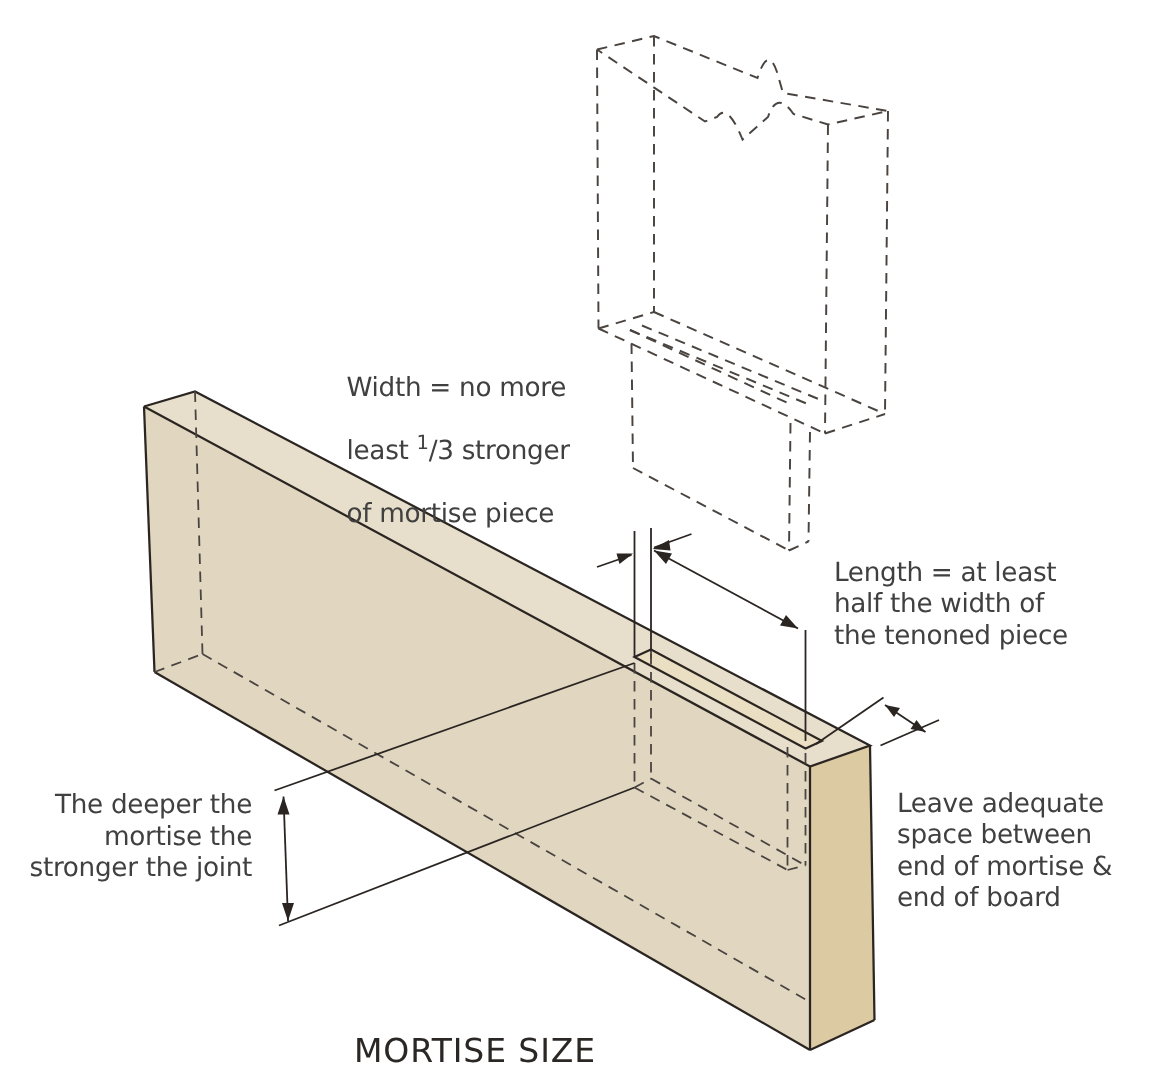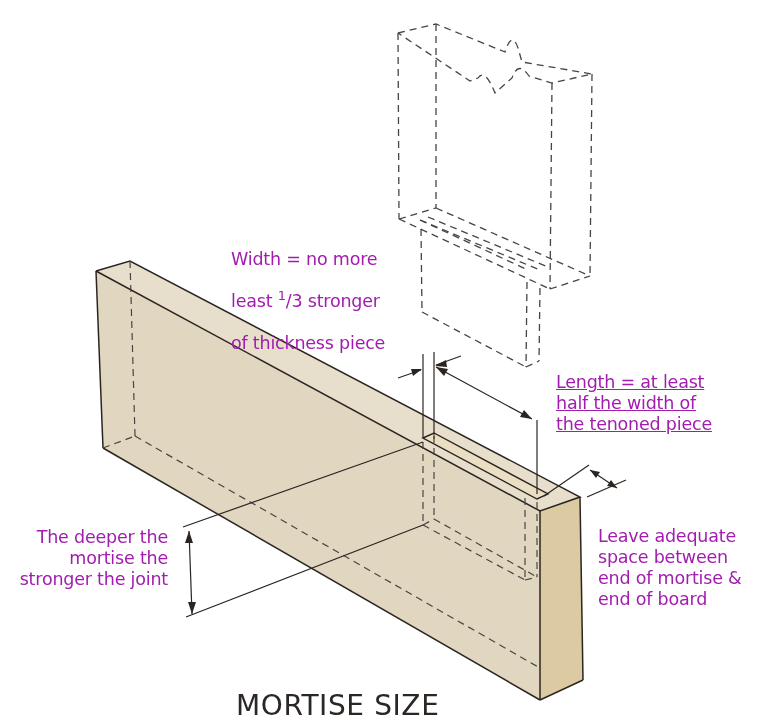"Width = no more" .label { color: #a21caf -> #404040 }
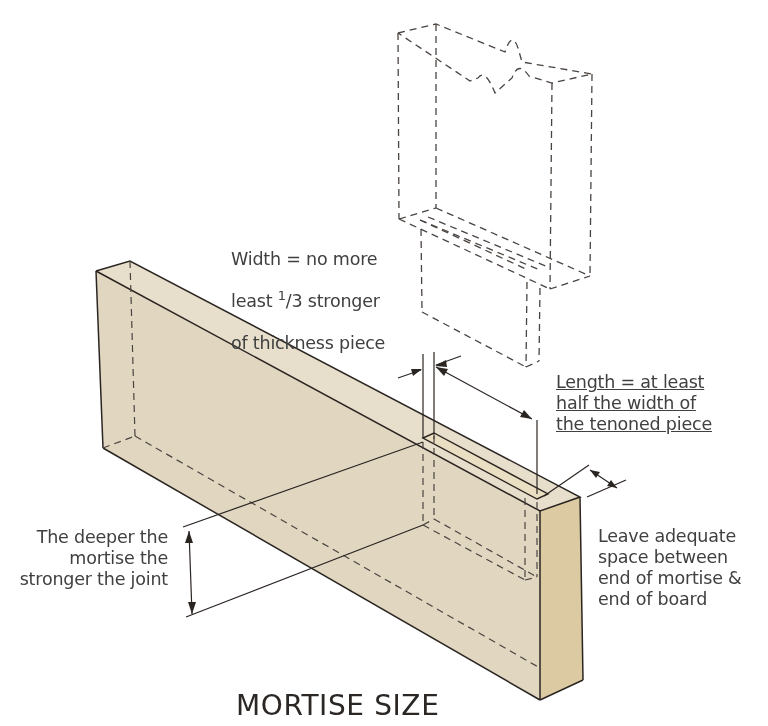"of thickness piece" span { text: thickness -> mortise }
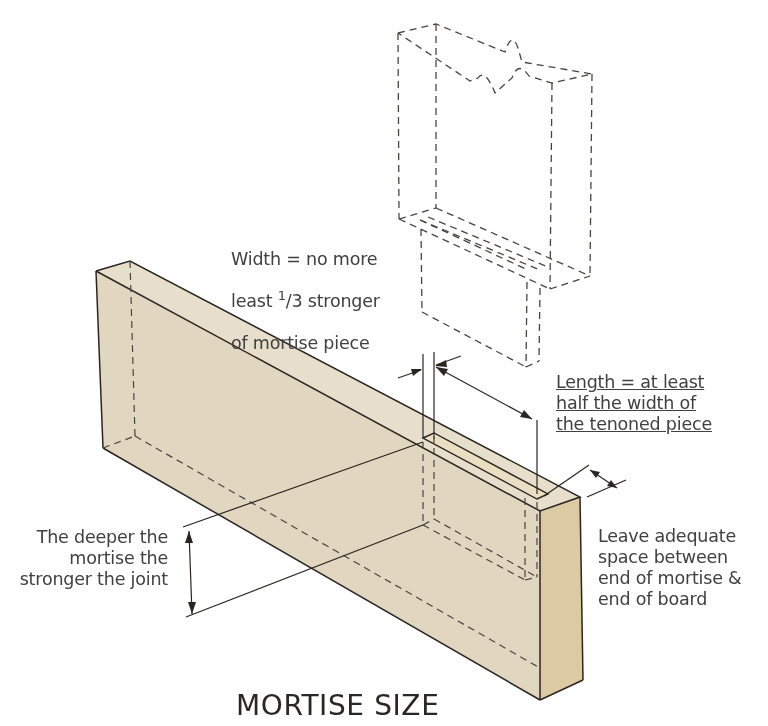"Length = at least" div.label { text-decoration: underline -> none }
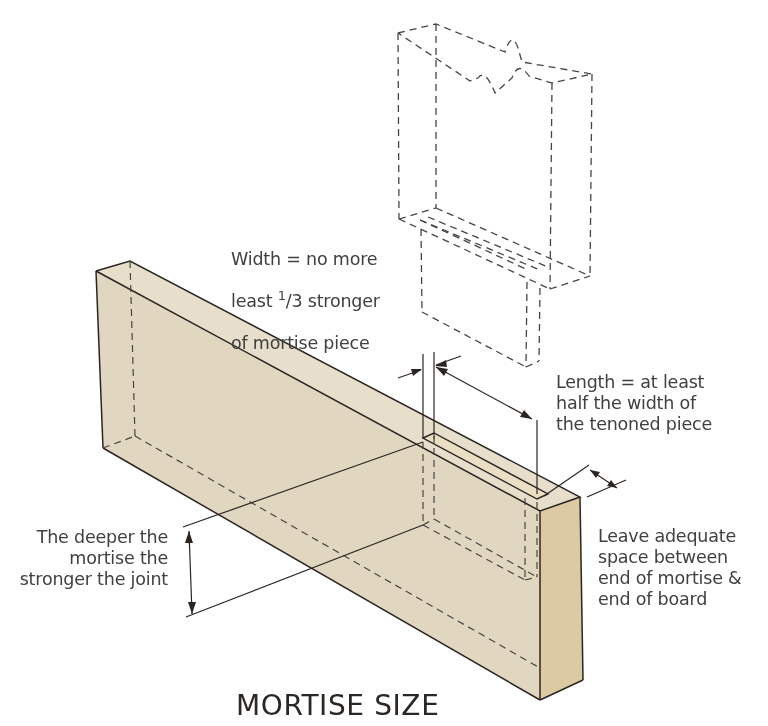"MORTISE SIZE" .caption { font-size: 28px -> 22px }
